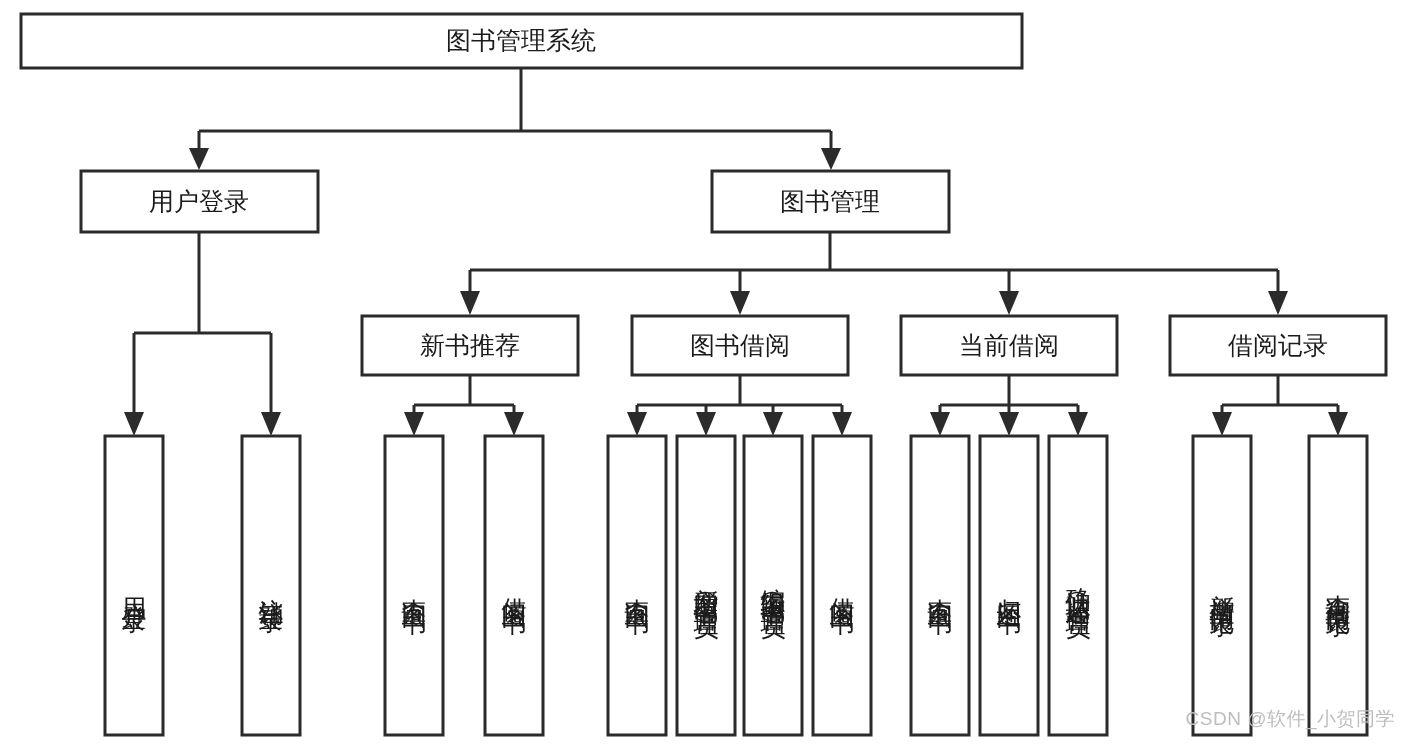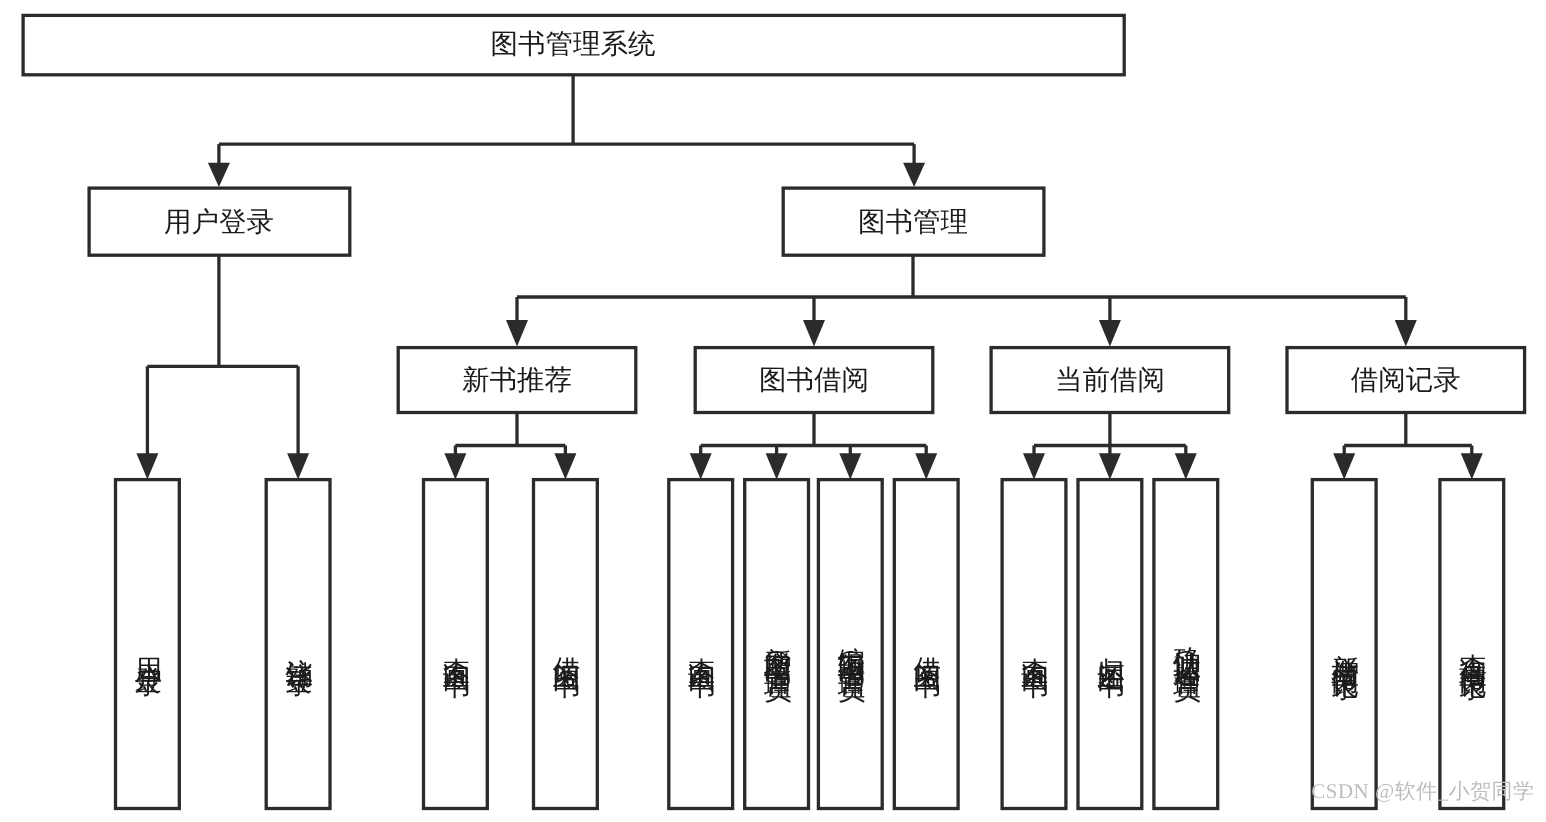"CSDN @软件_小贺同学" .watermark { font-family: Liberation Serif, serif -> Liberation Sans, sans-serif }
